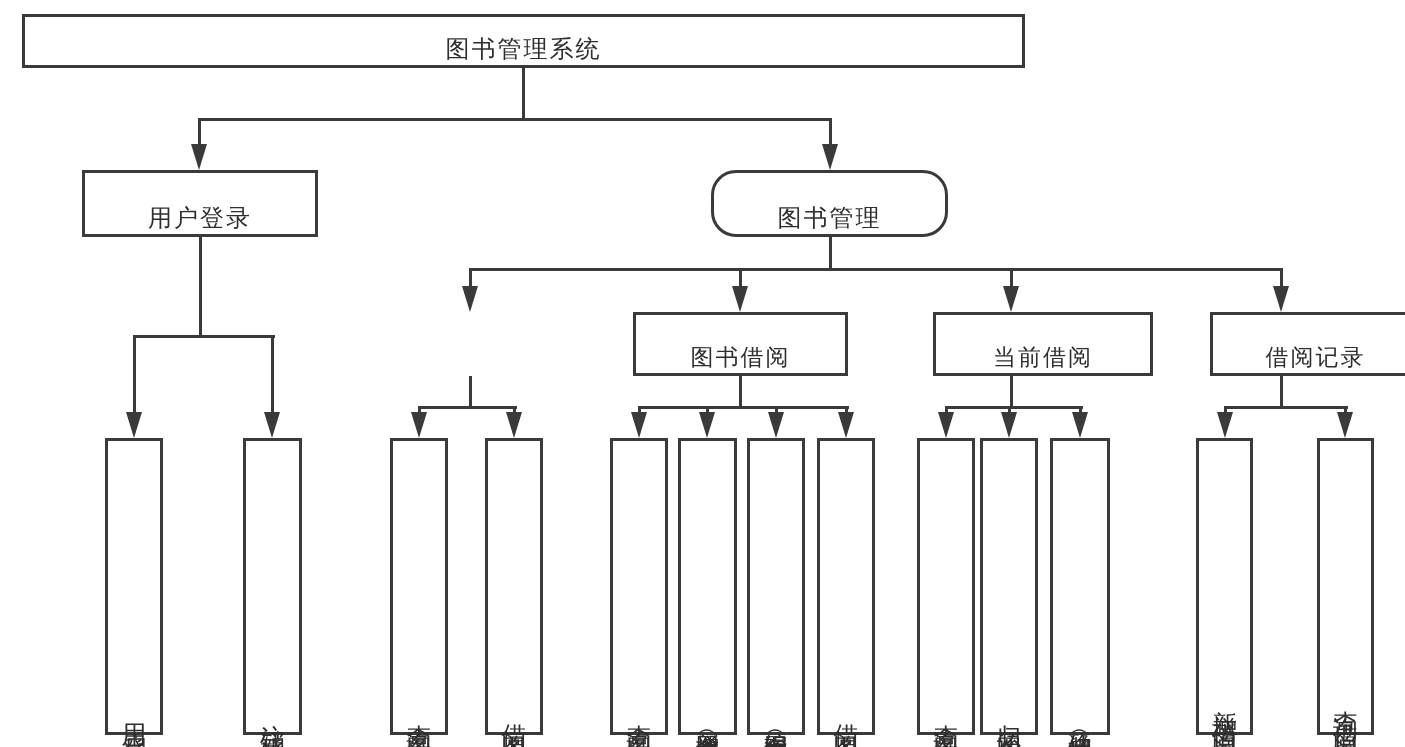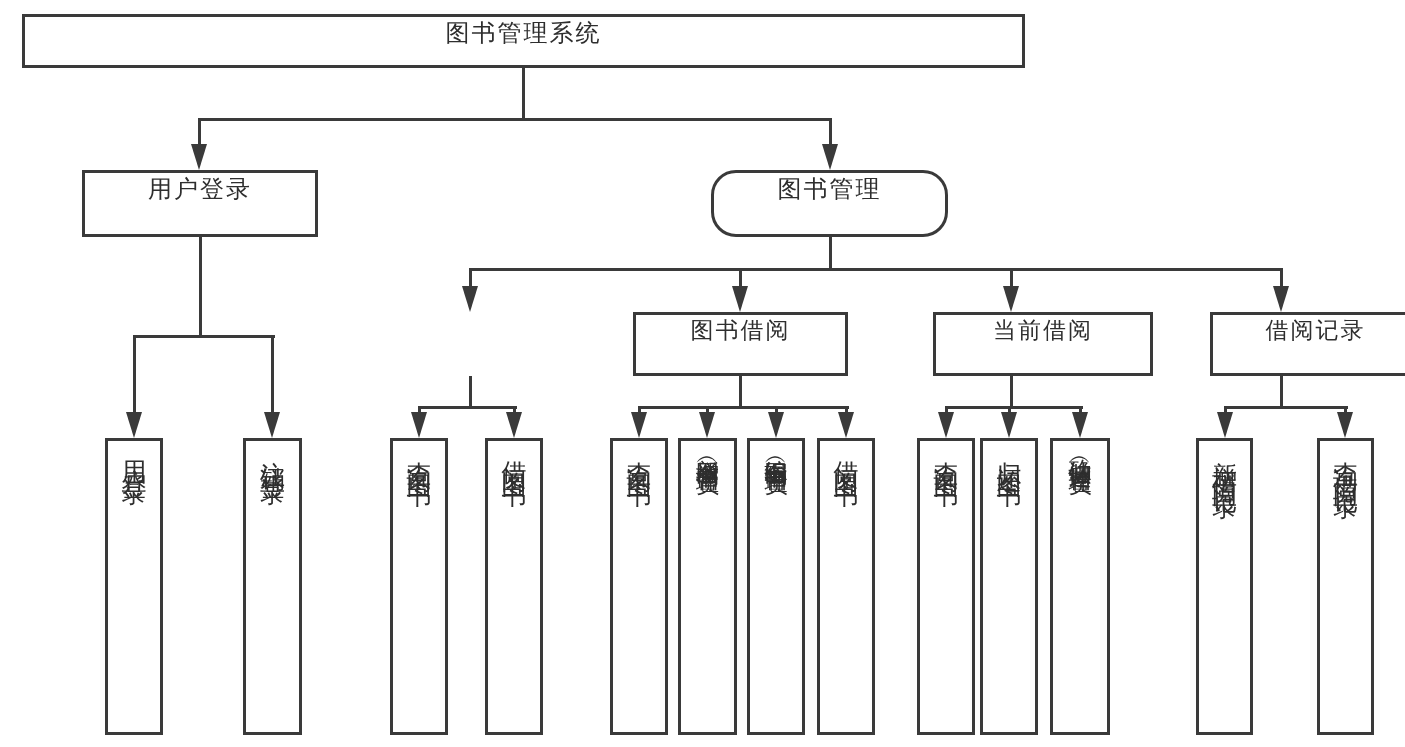"图书管理系统" .box { align-items: flex-start -> flex-end }
